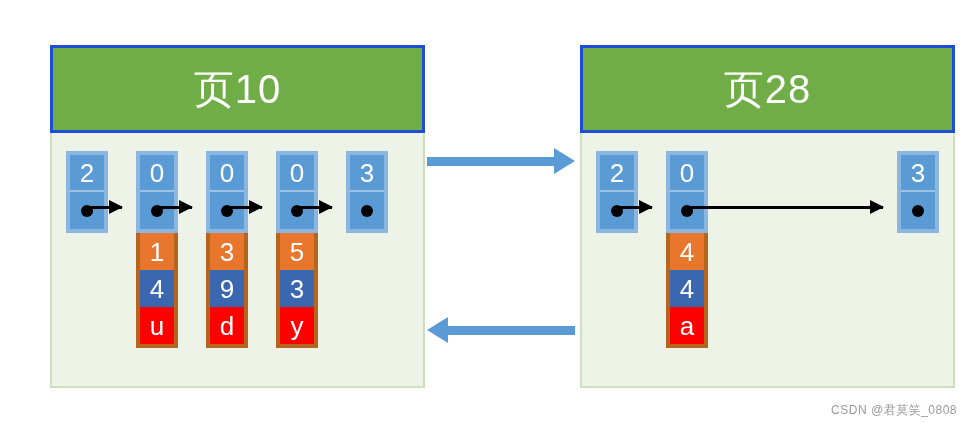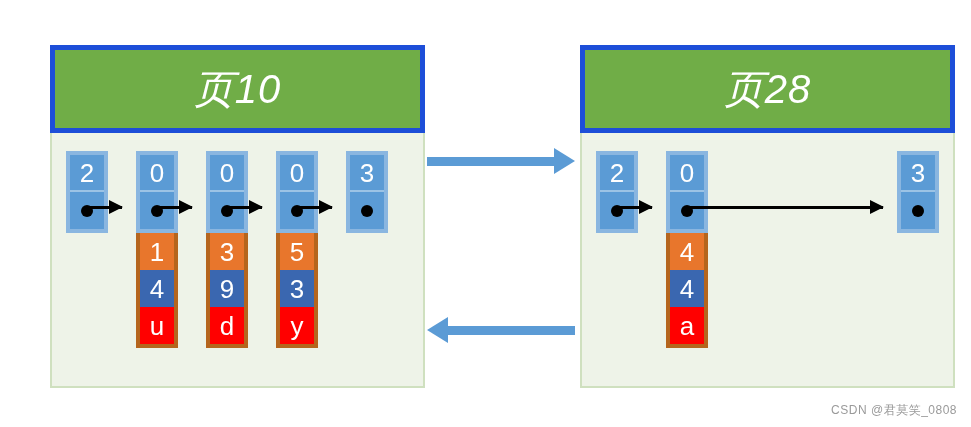"页10" .page-header { border: 5px solid #1d4ed8 -> 3px solid #1d4ed8; font-style: italic -> none }
